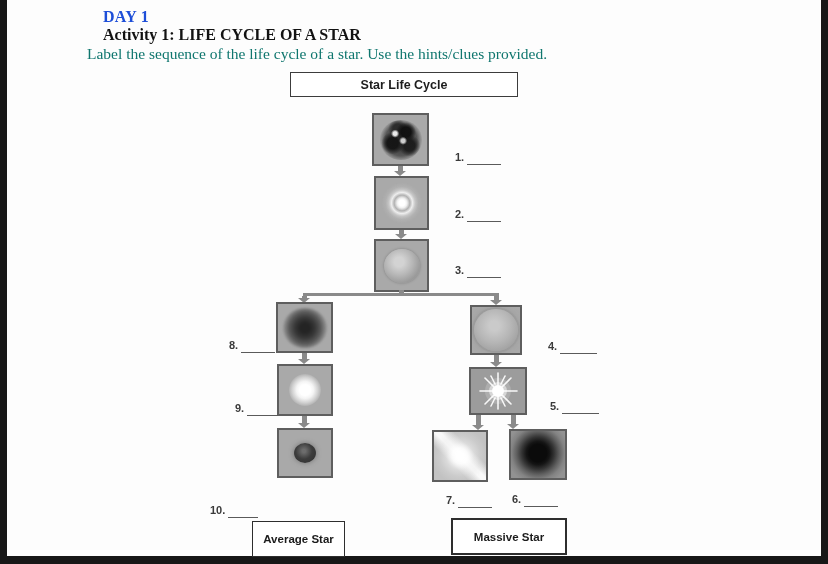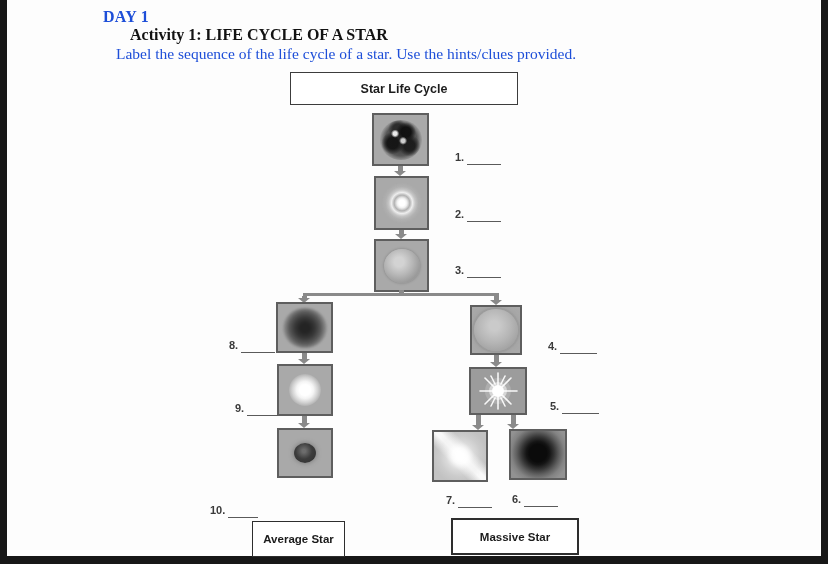"Activity 1: LIFE CYCLE OF" .activity-title { margin-left: 27px -> none }
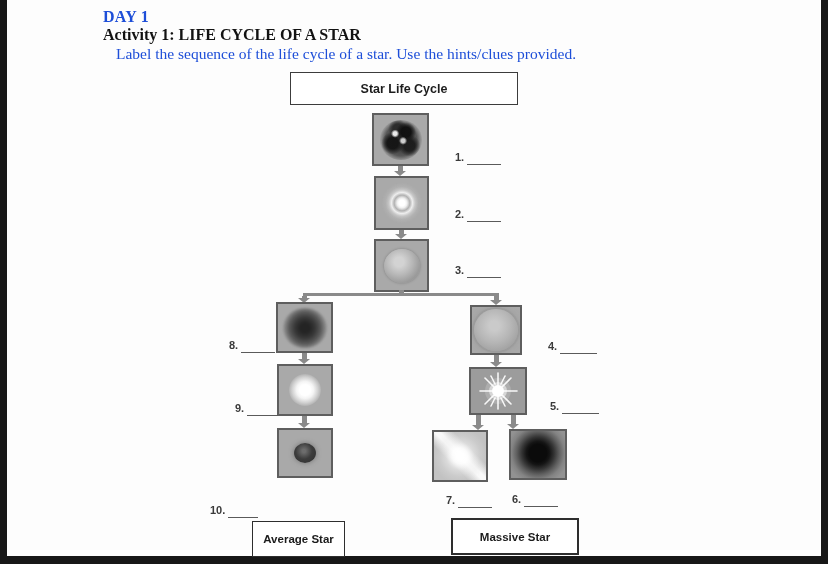"Label the sequence of the" .instructions { color: #1d4ed8 -> #0f766e; left: 116px -> 87px }
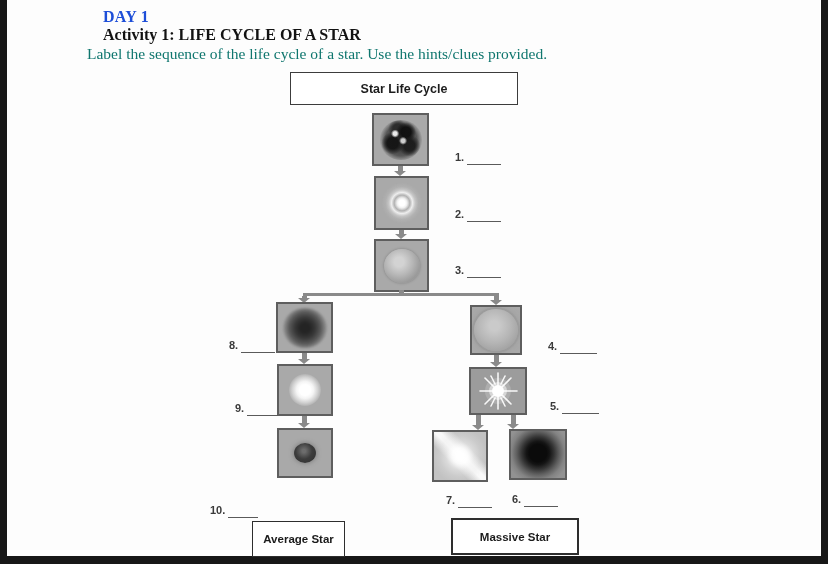"Star Life Cycle" .title-box { height: 33px -> 25px }
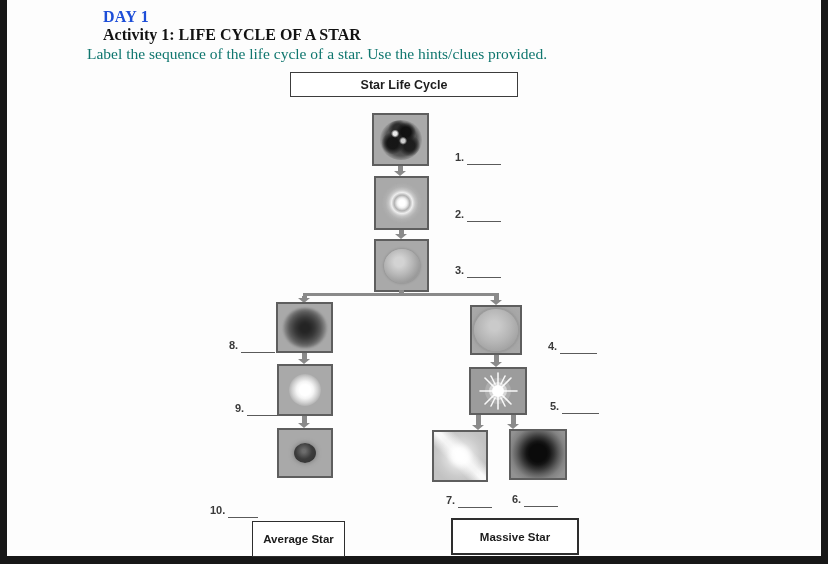"Massive Star" div.legend-box { width: 128px -> 116px }
